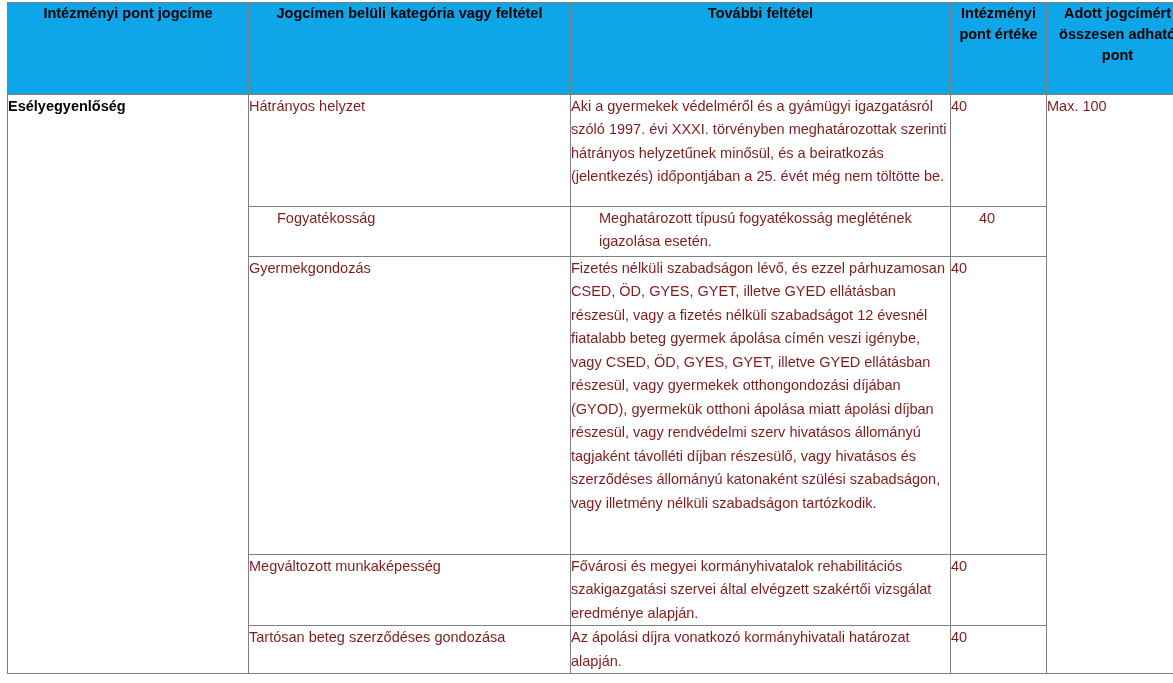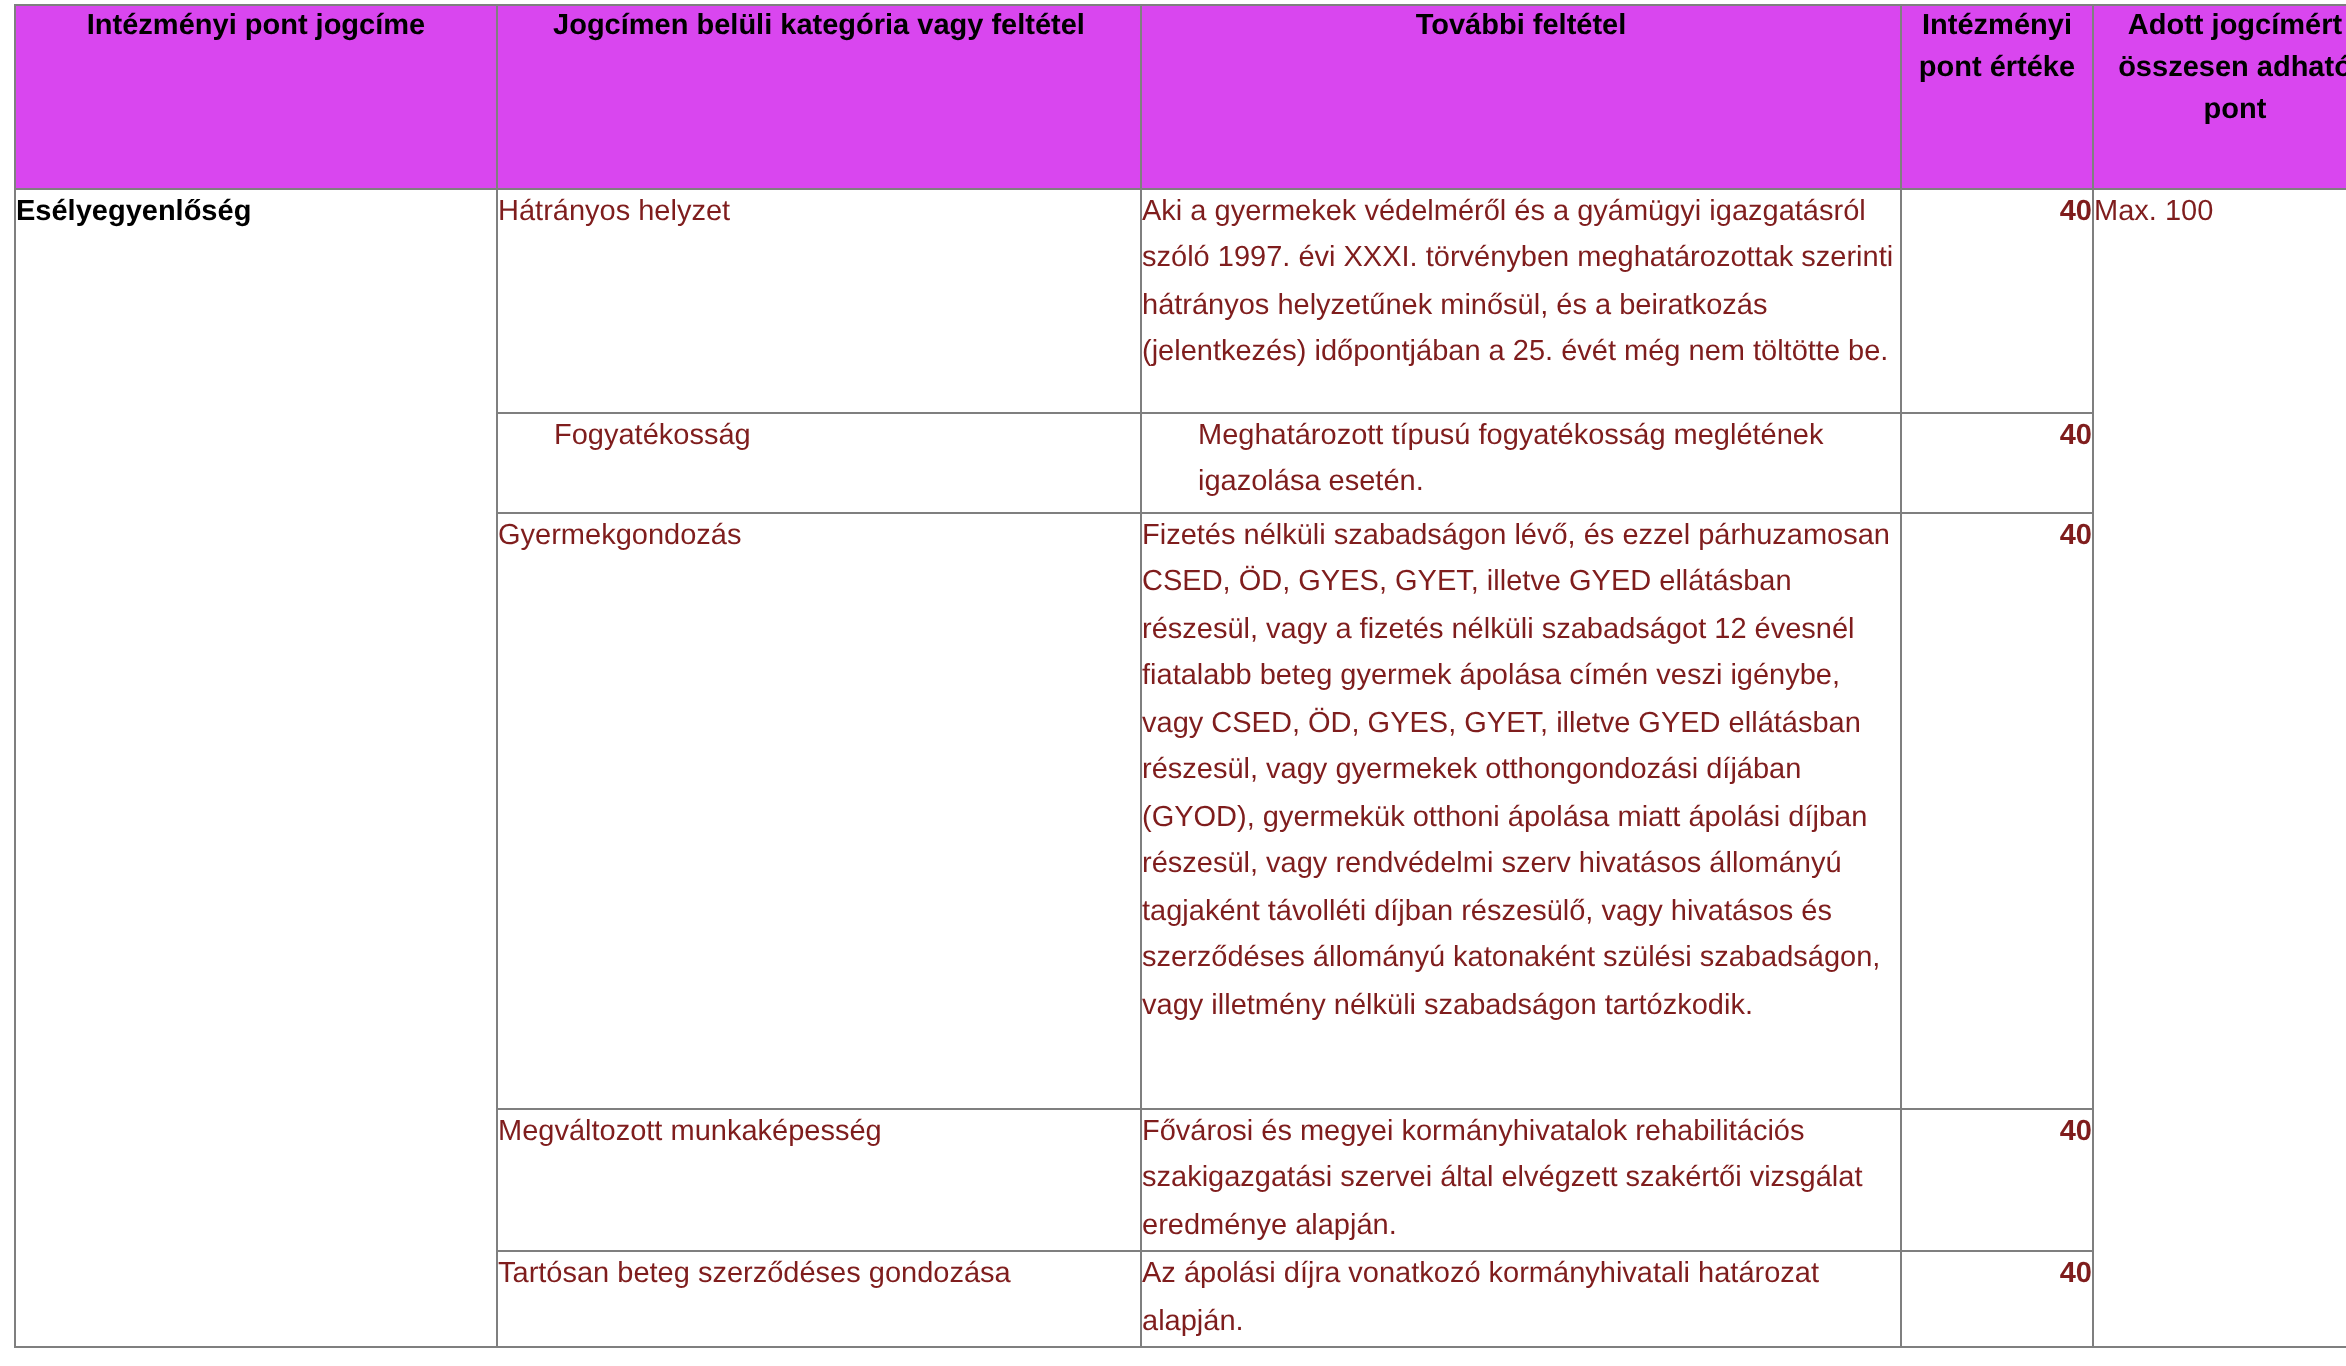"Intézményi pont jogcíme" thead th { background: #d946ef -> #0ea5e9 }
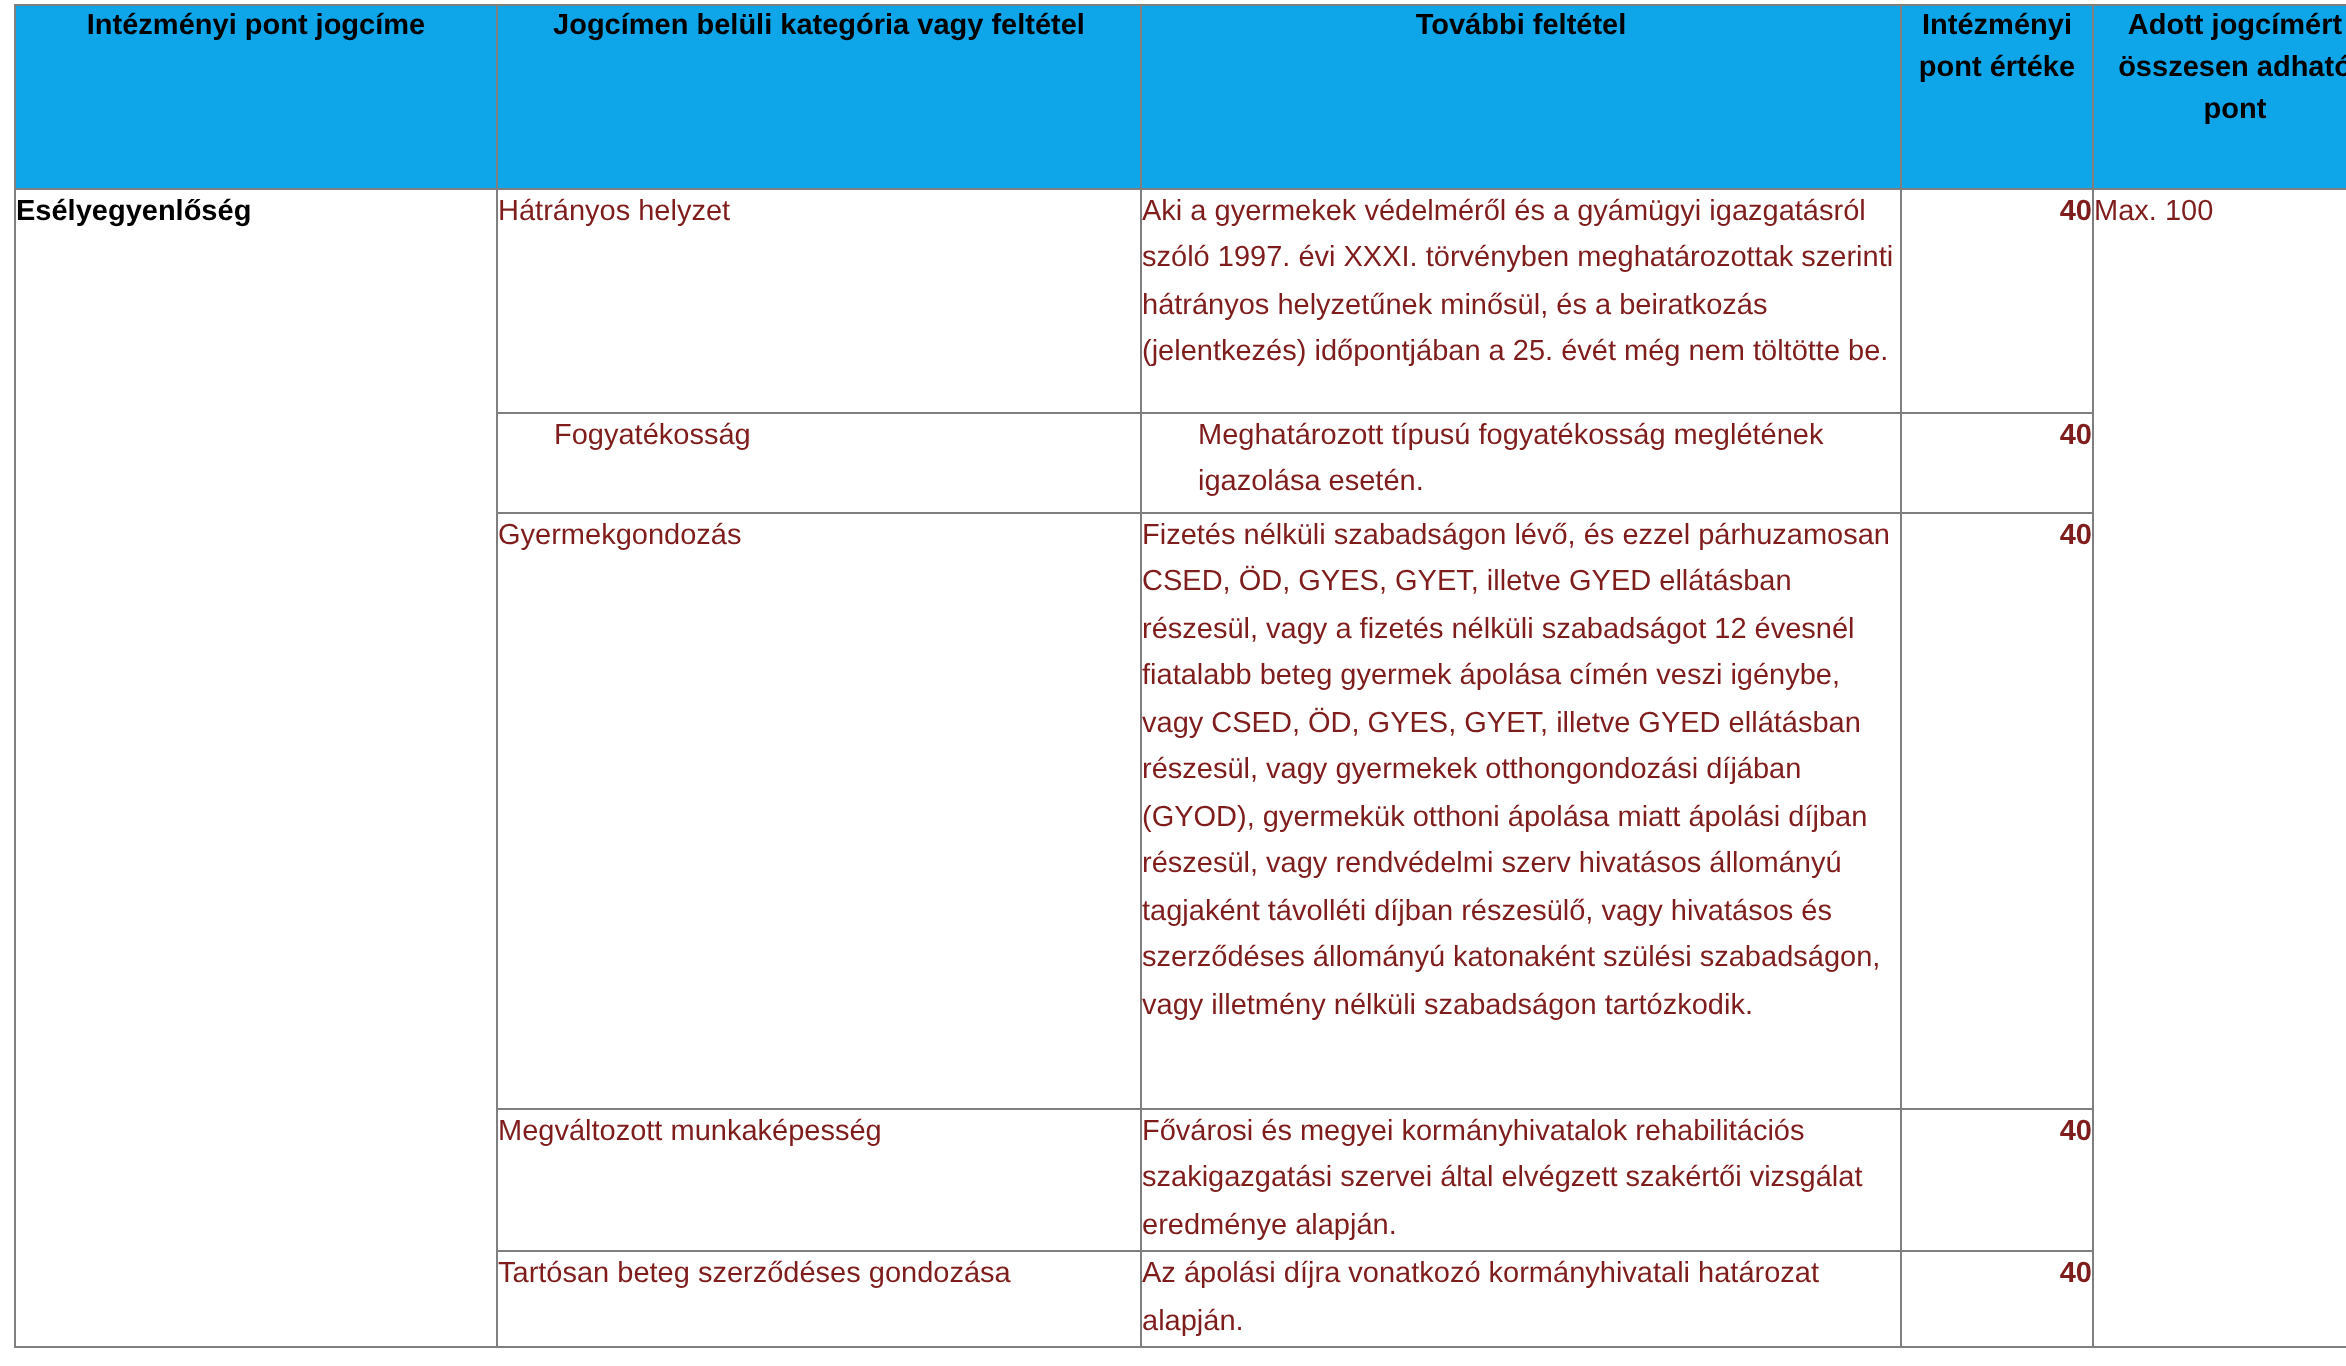"40" td.c-value { font-weight: bold -> none; text-align: right -> left }
